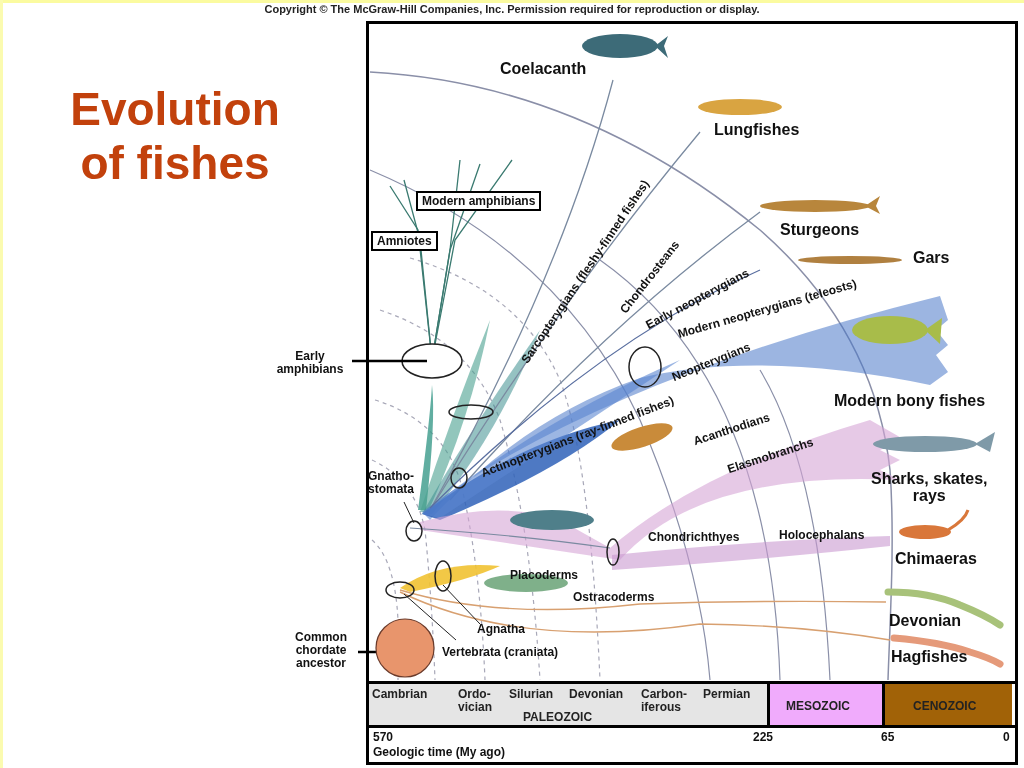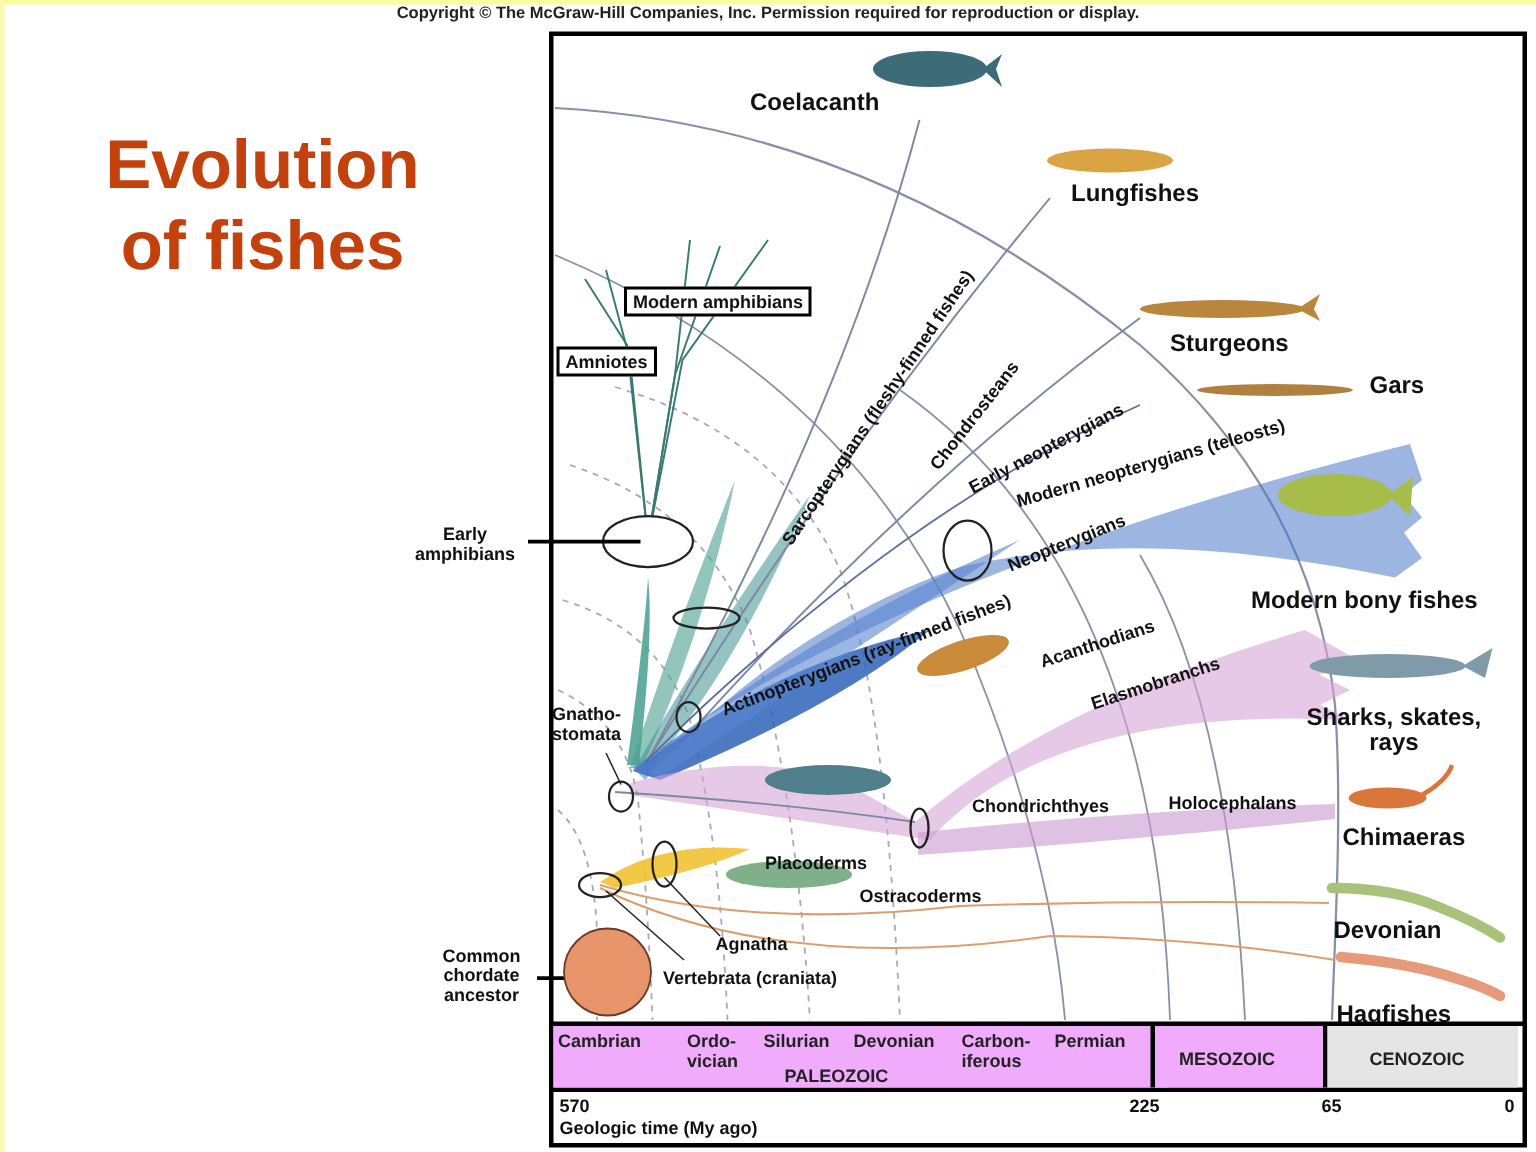"Hagfishes" div.lbl { top: 668px -> 648px }
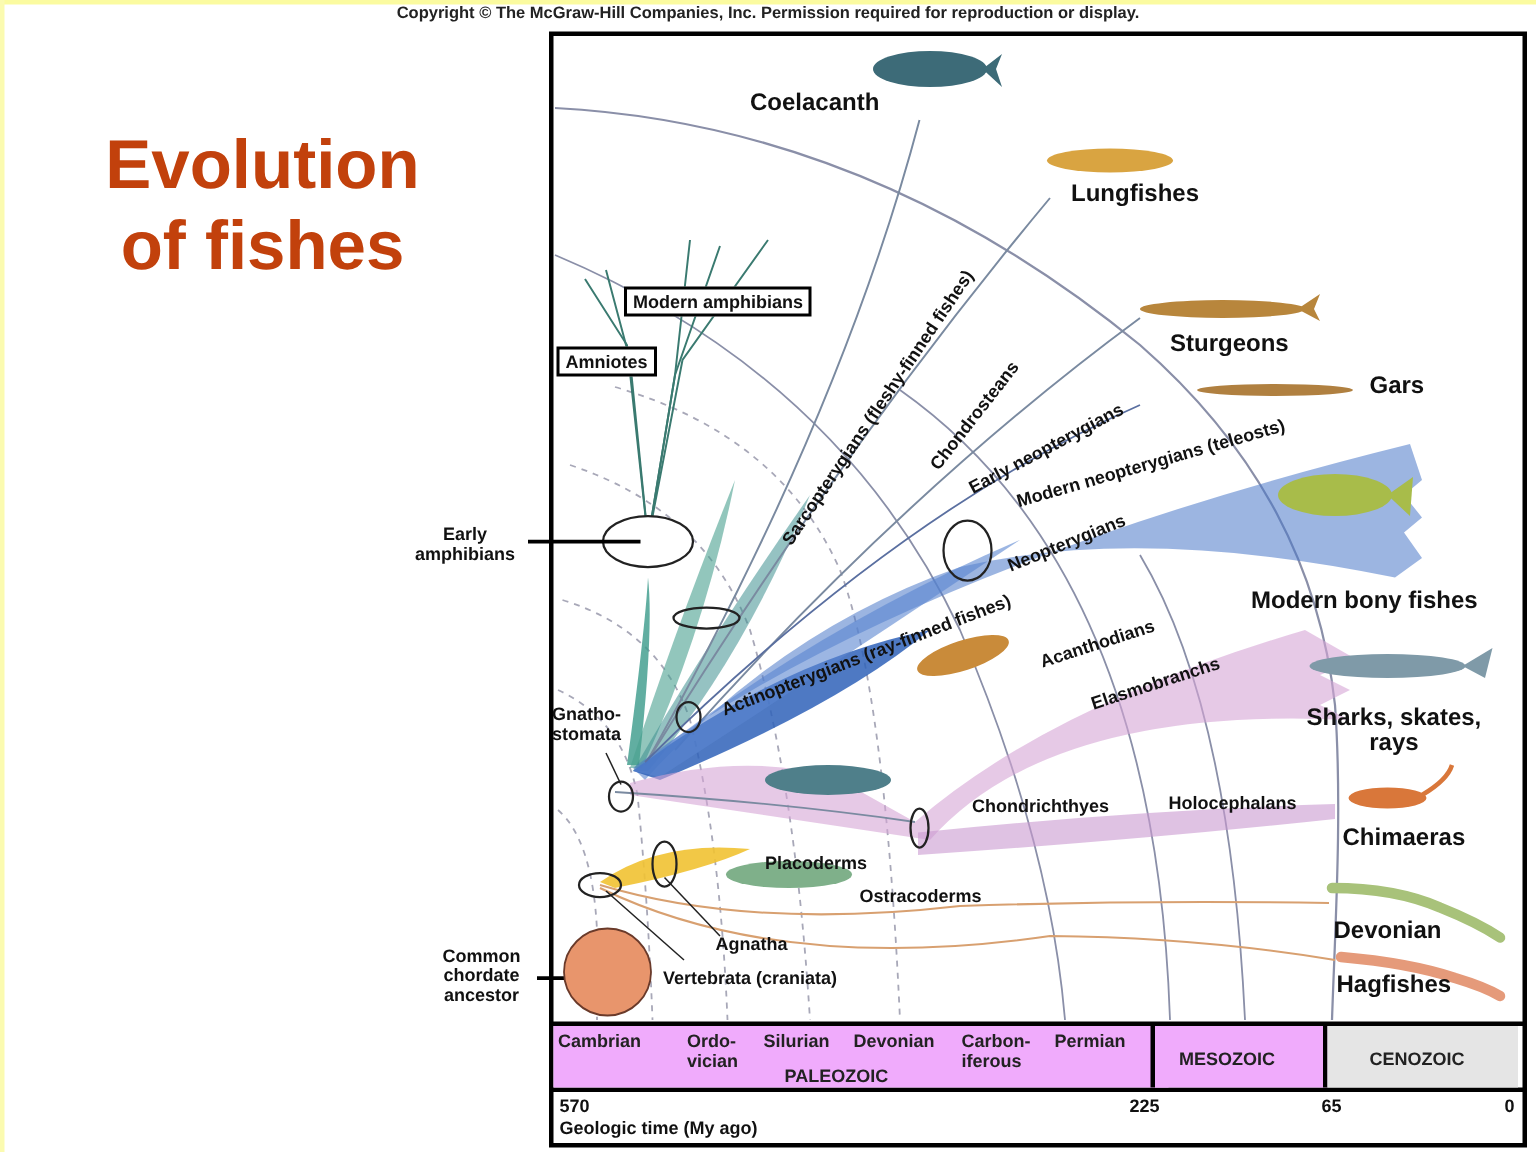"Cambrian" .era-paleo { background: #f0abfc -> #e5e5e5 }
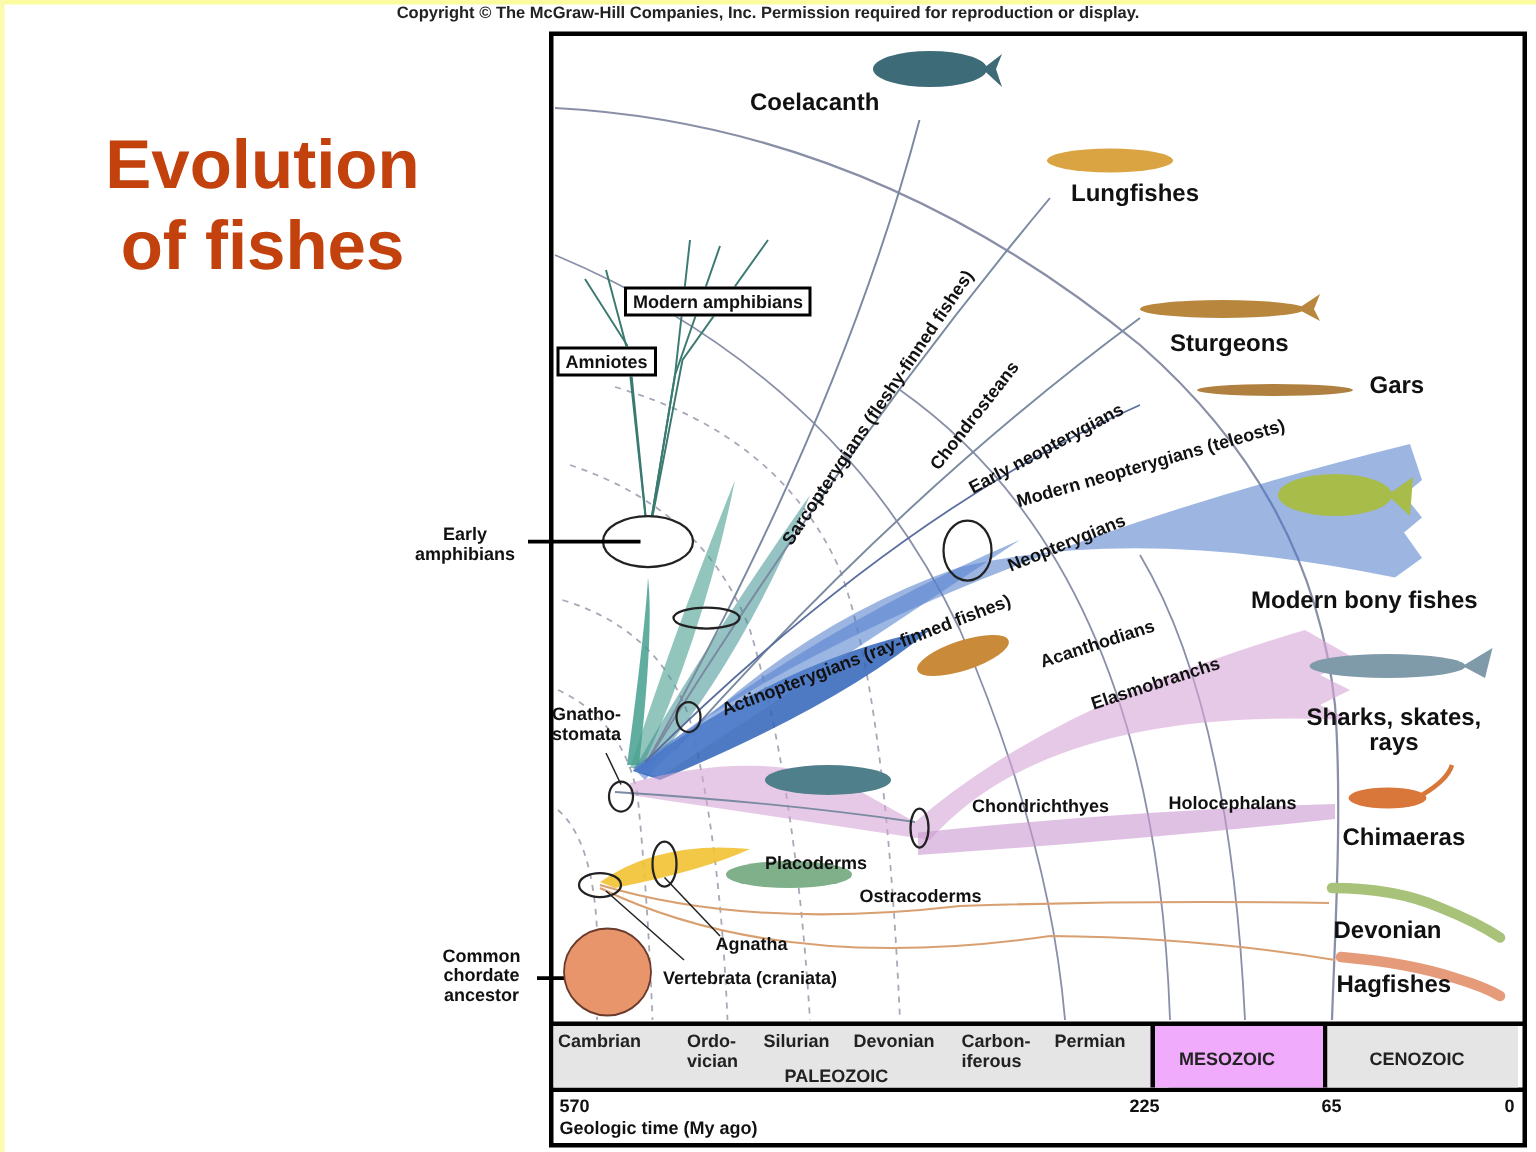"CENOZOIC" .era-ceno { background: #e5e5e5 -> #a16207 }
